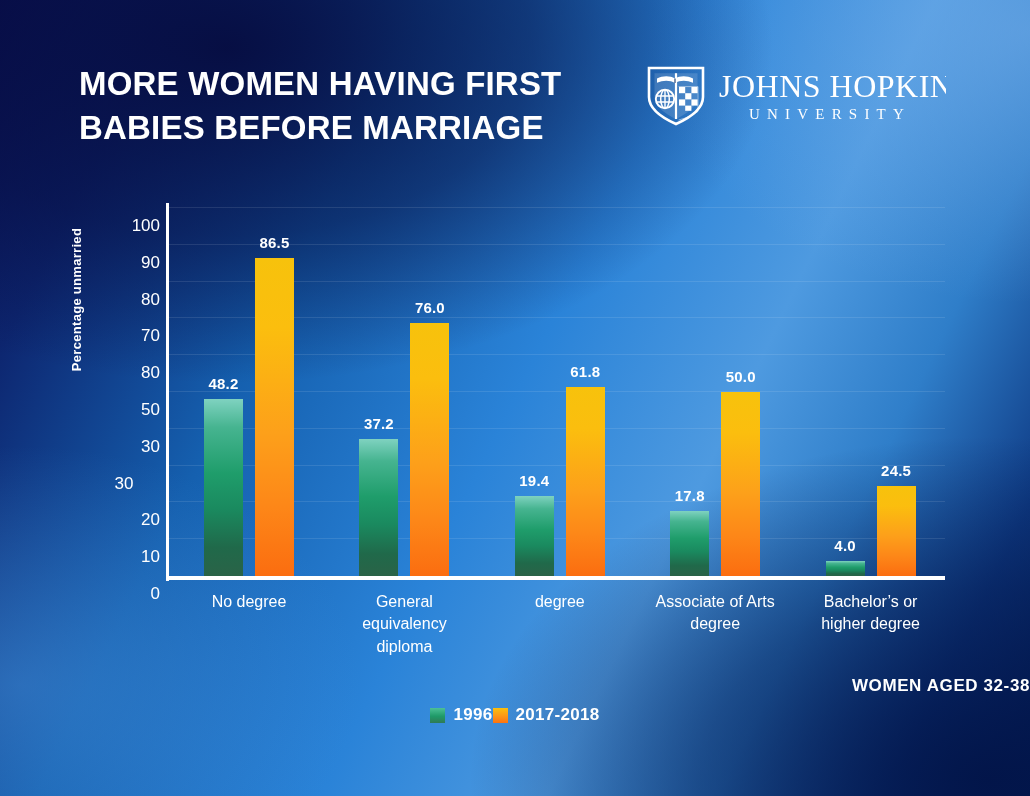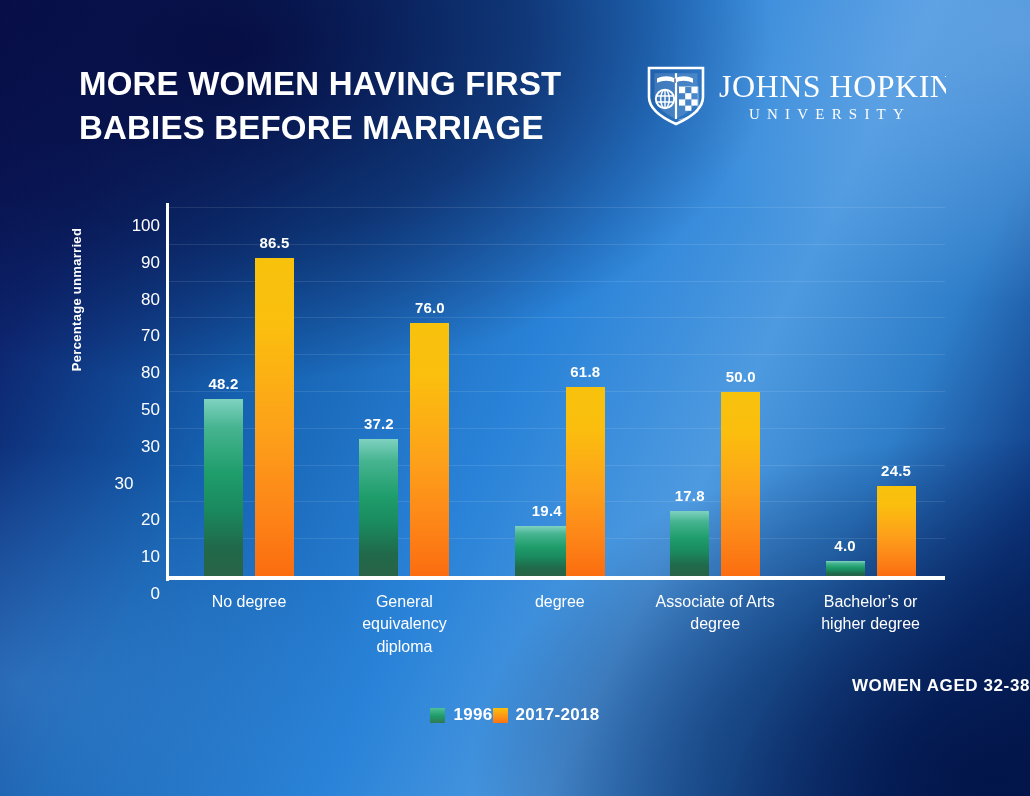"19.4" div.bar { height: 50px -> 80px; padding-left: 25px -> none }
